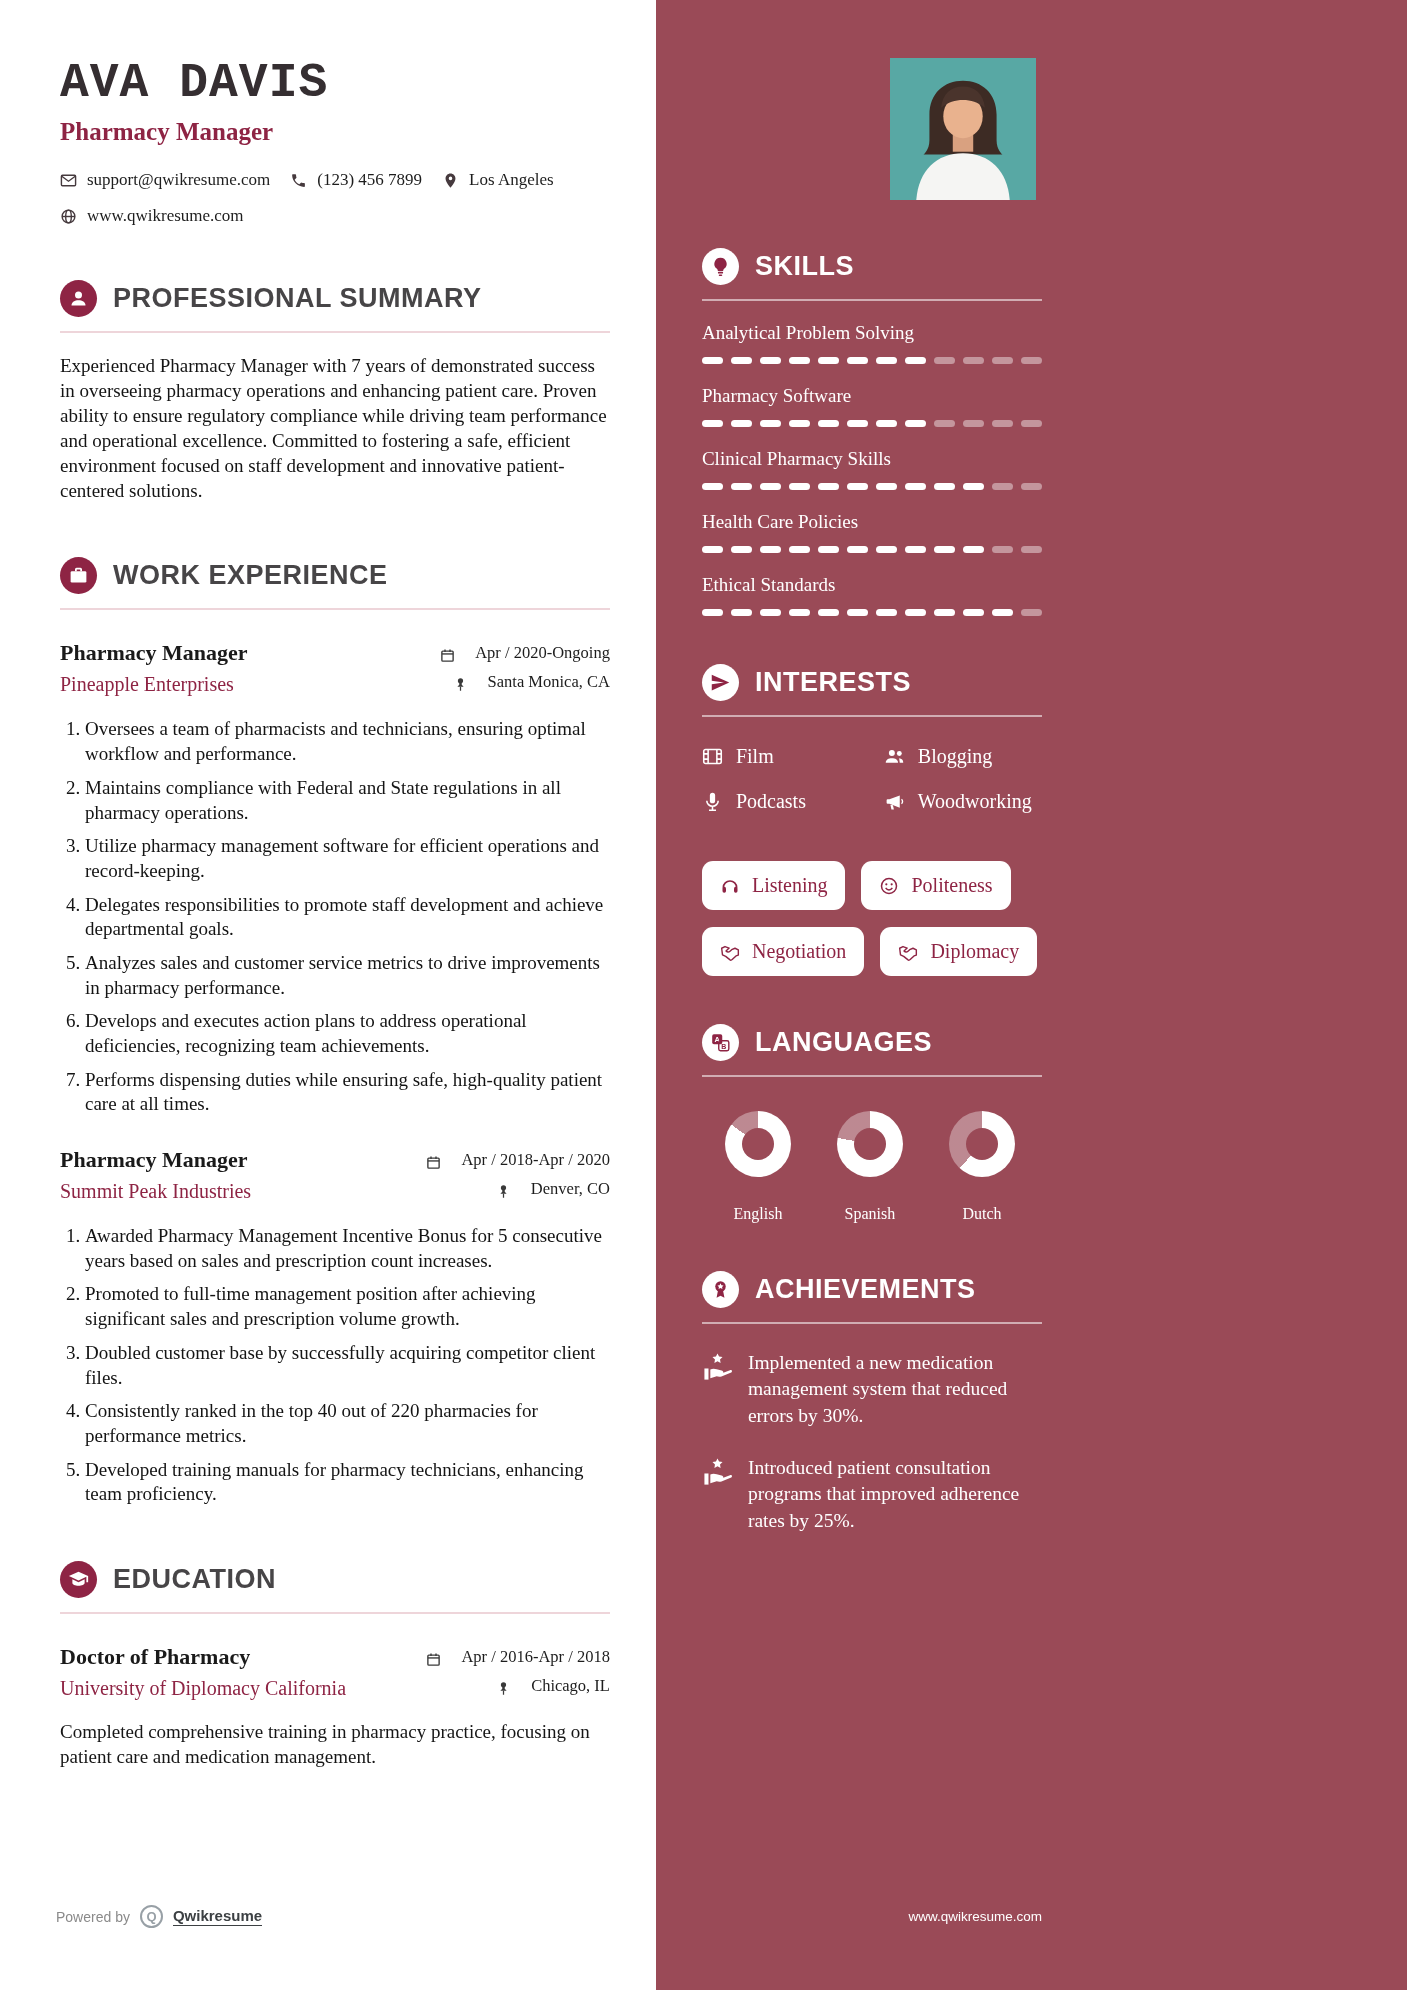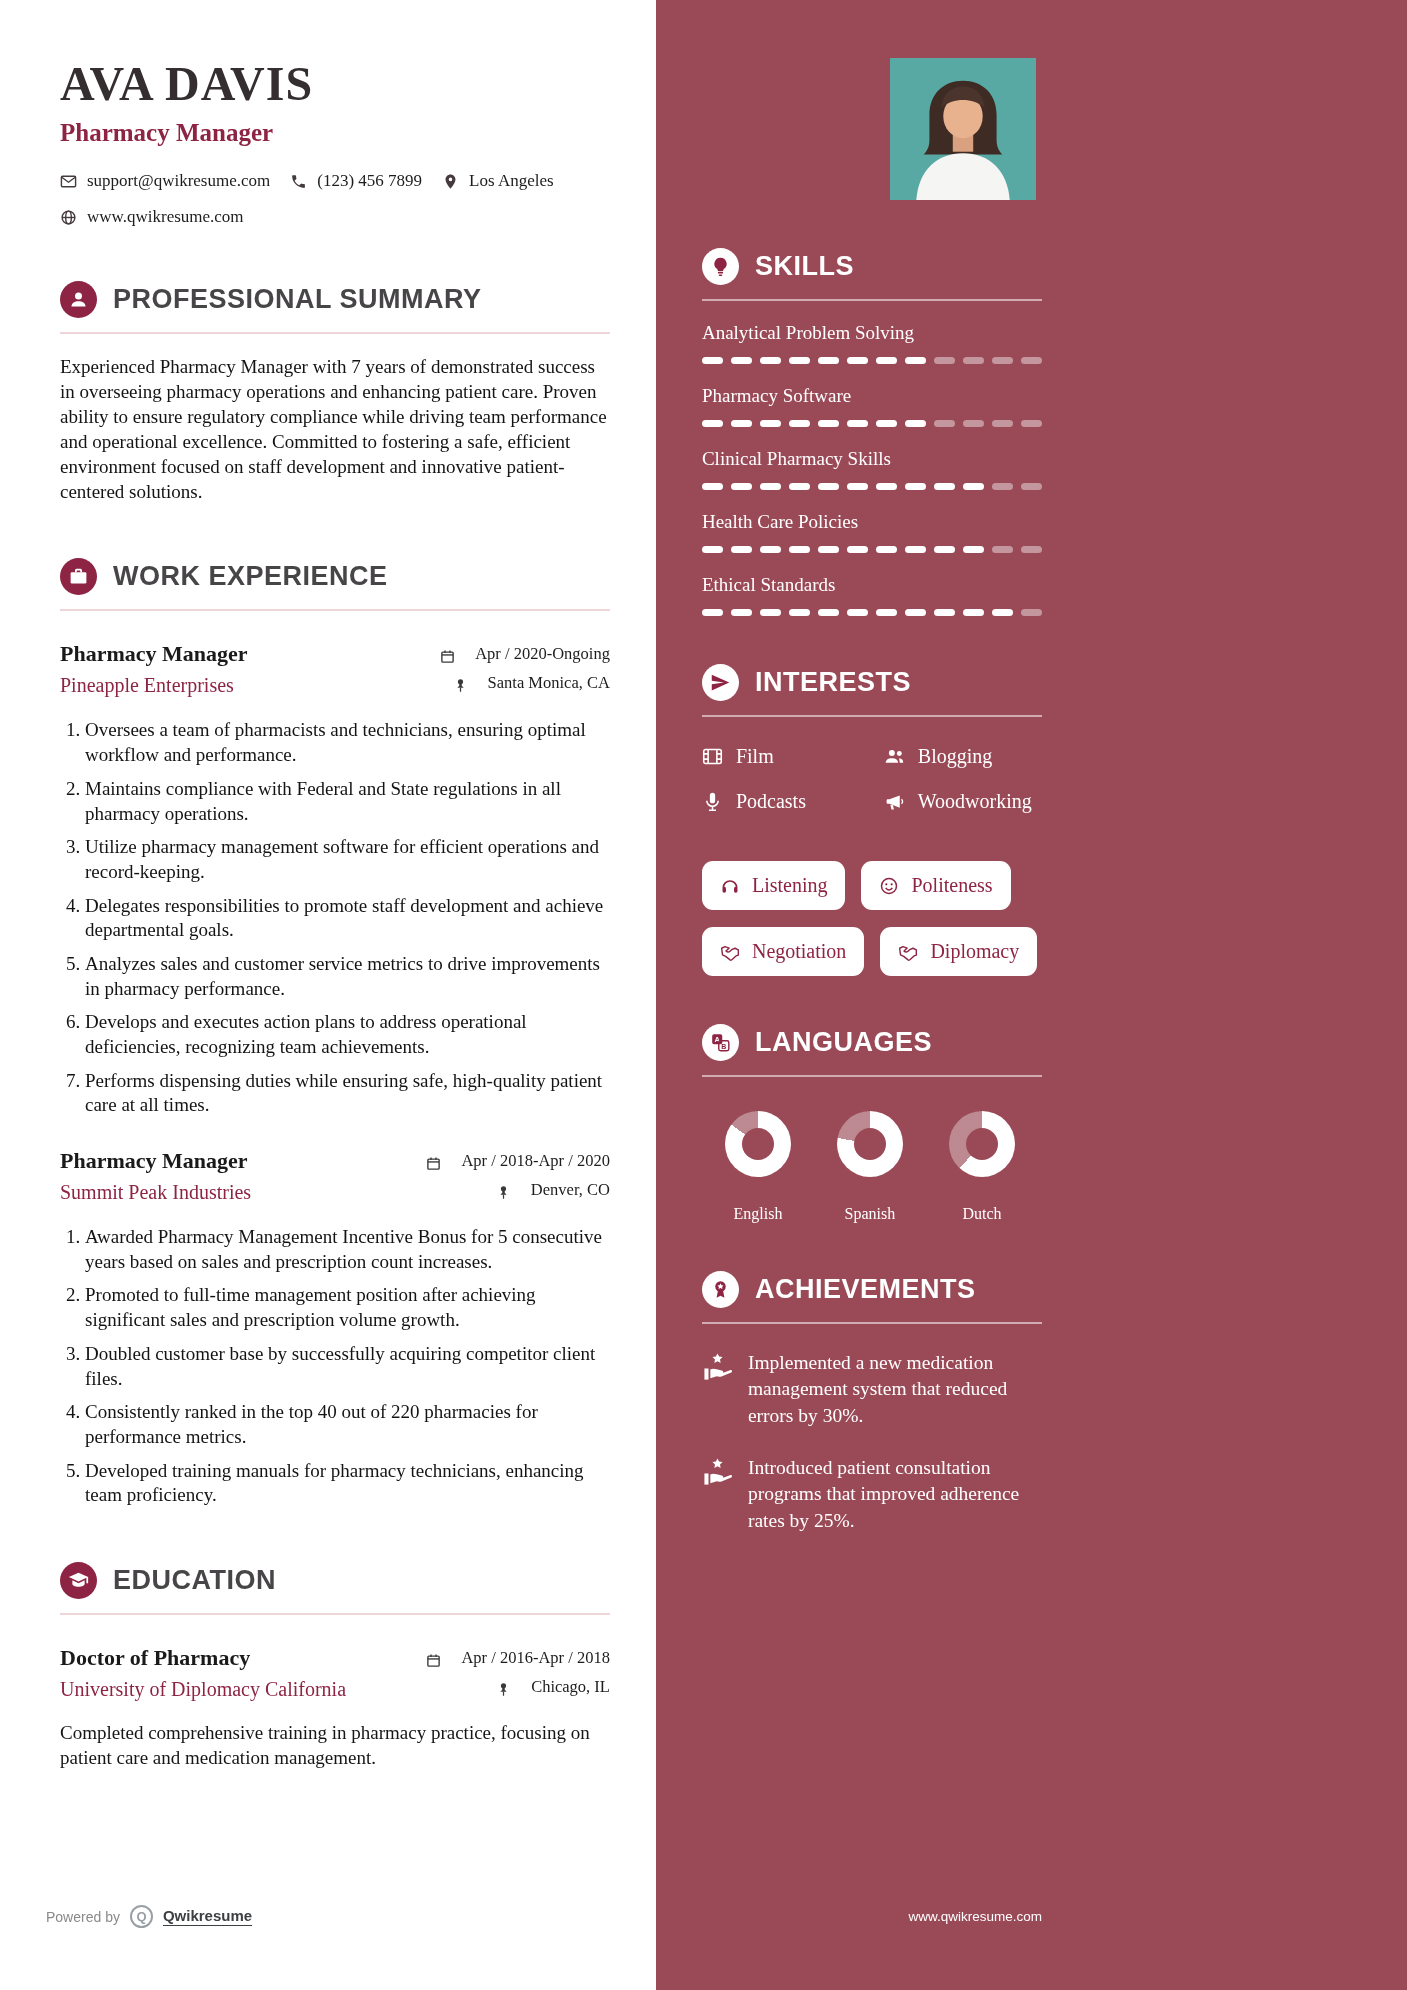"AVA DAVIS" .name { font-family: Liberation Serif, serif -> Liberation Mono, monospace }
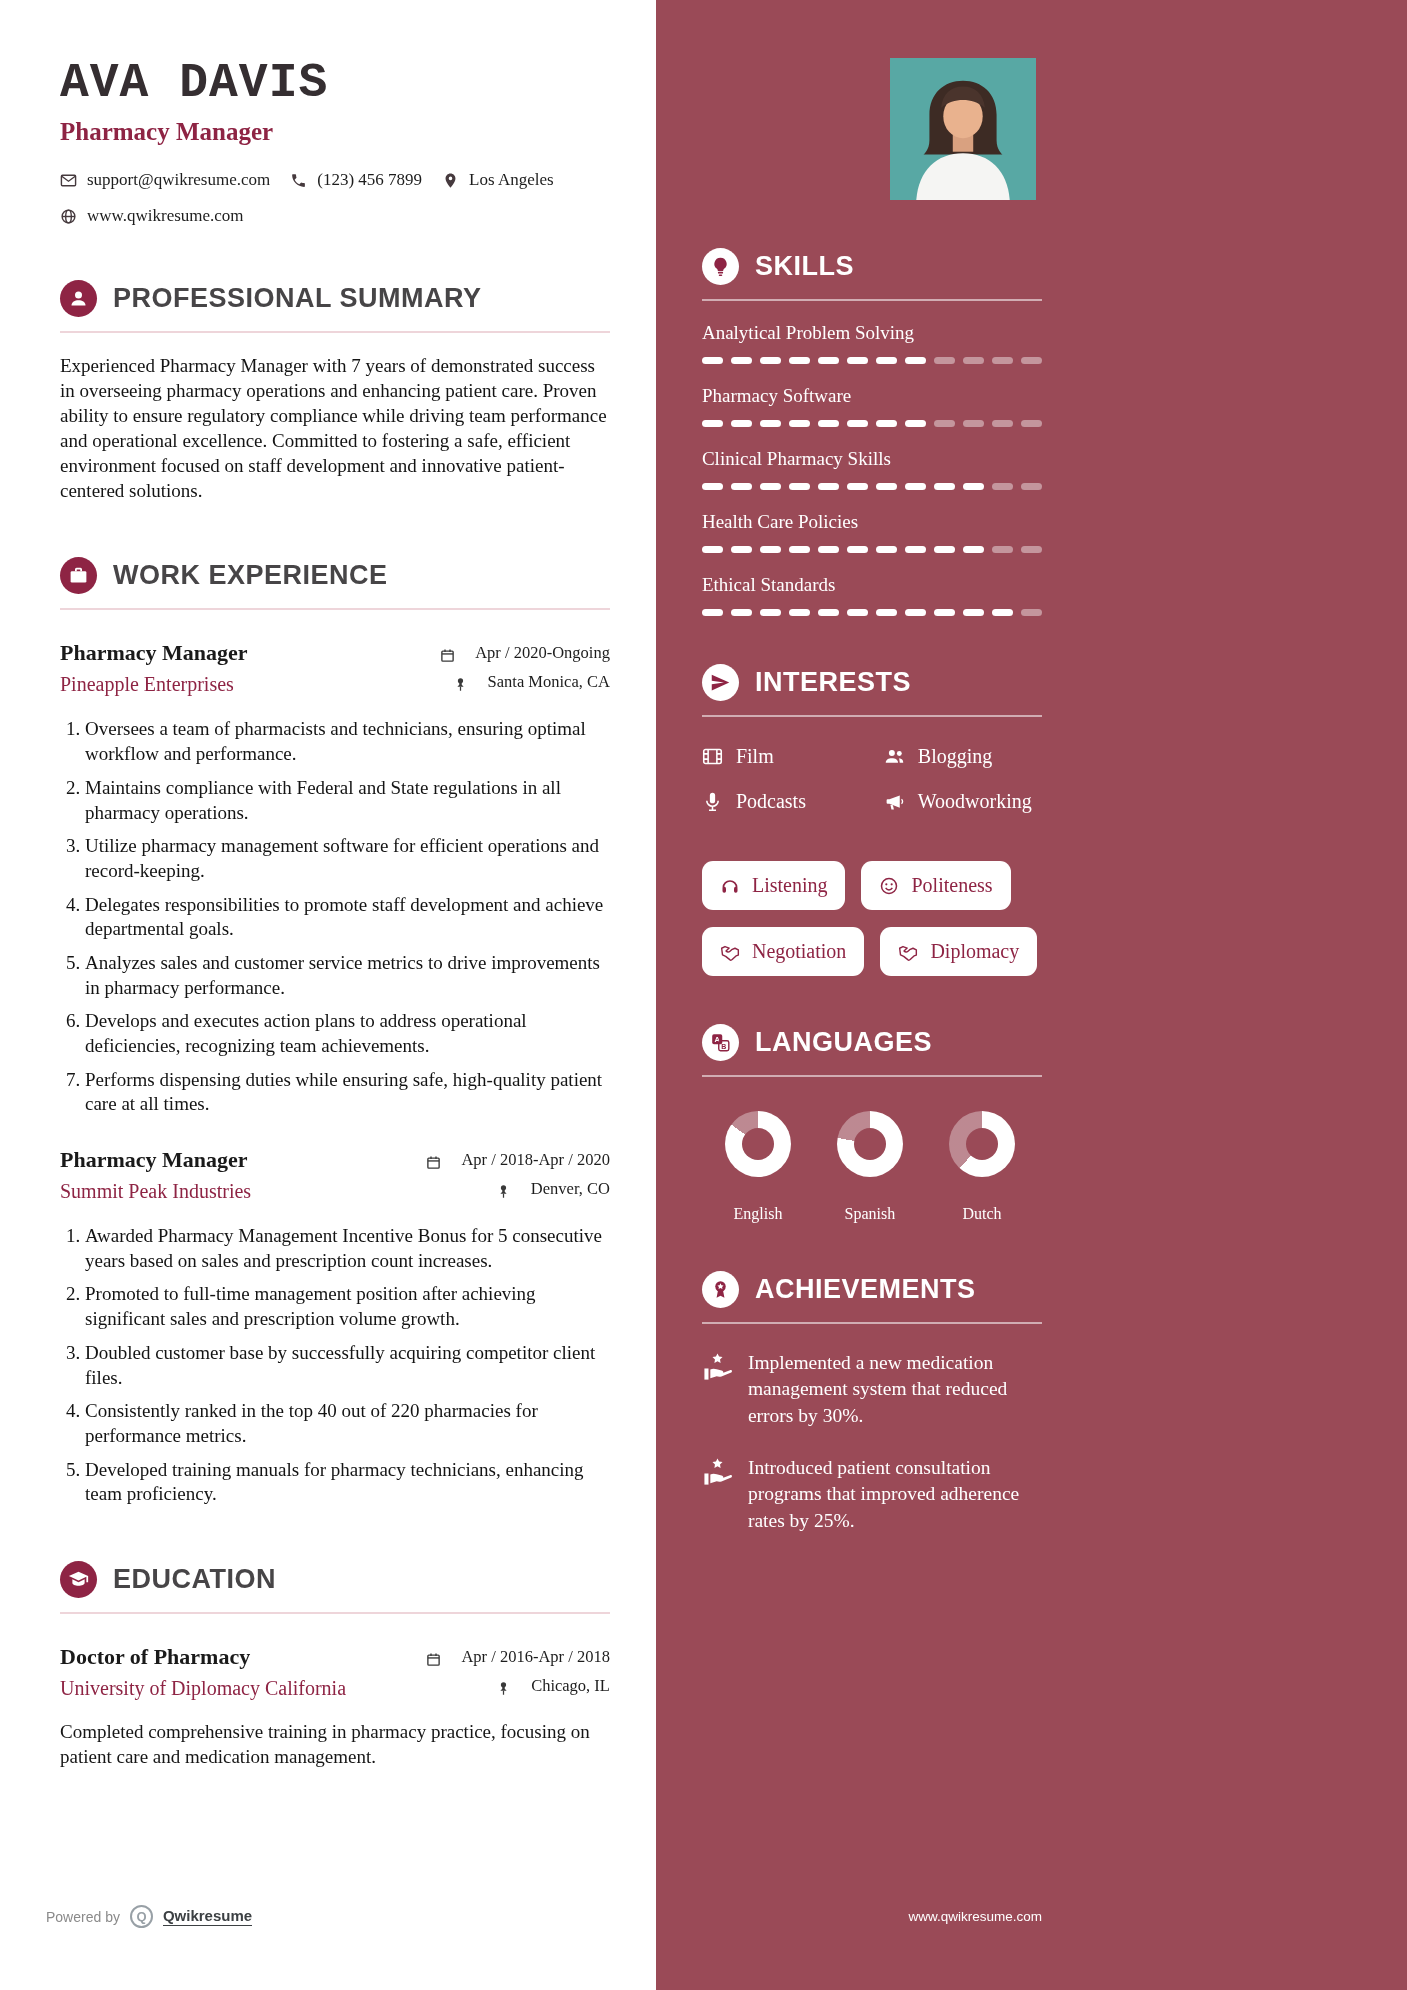"Powered by" .foot-left { left: 46px -> 56px }
